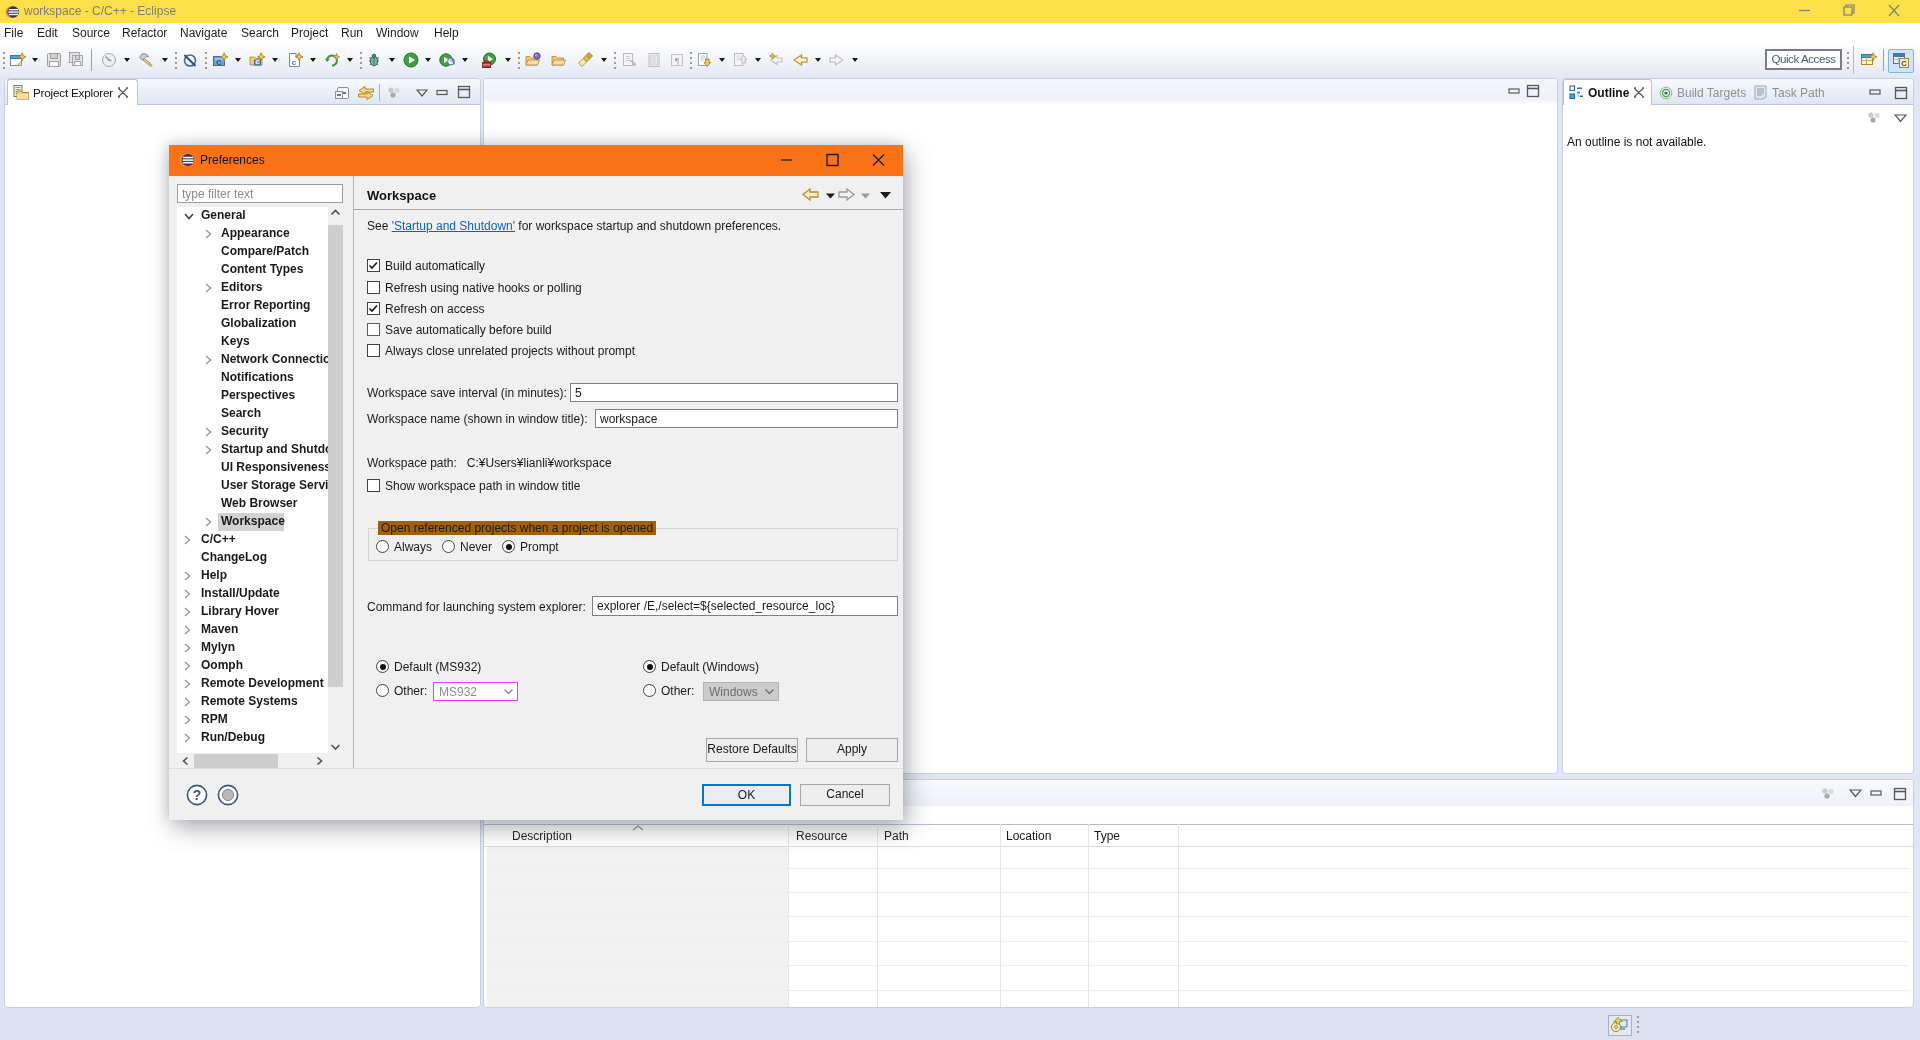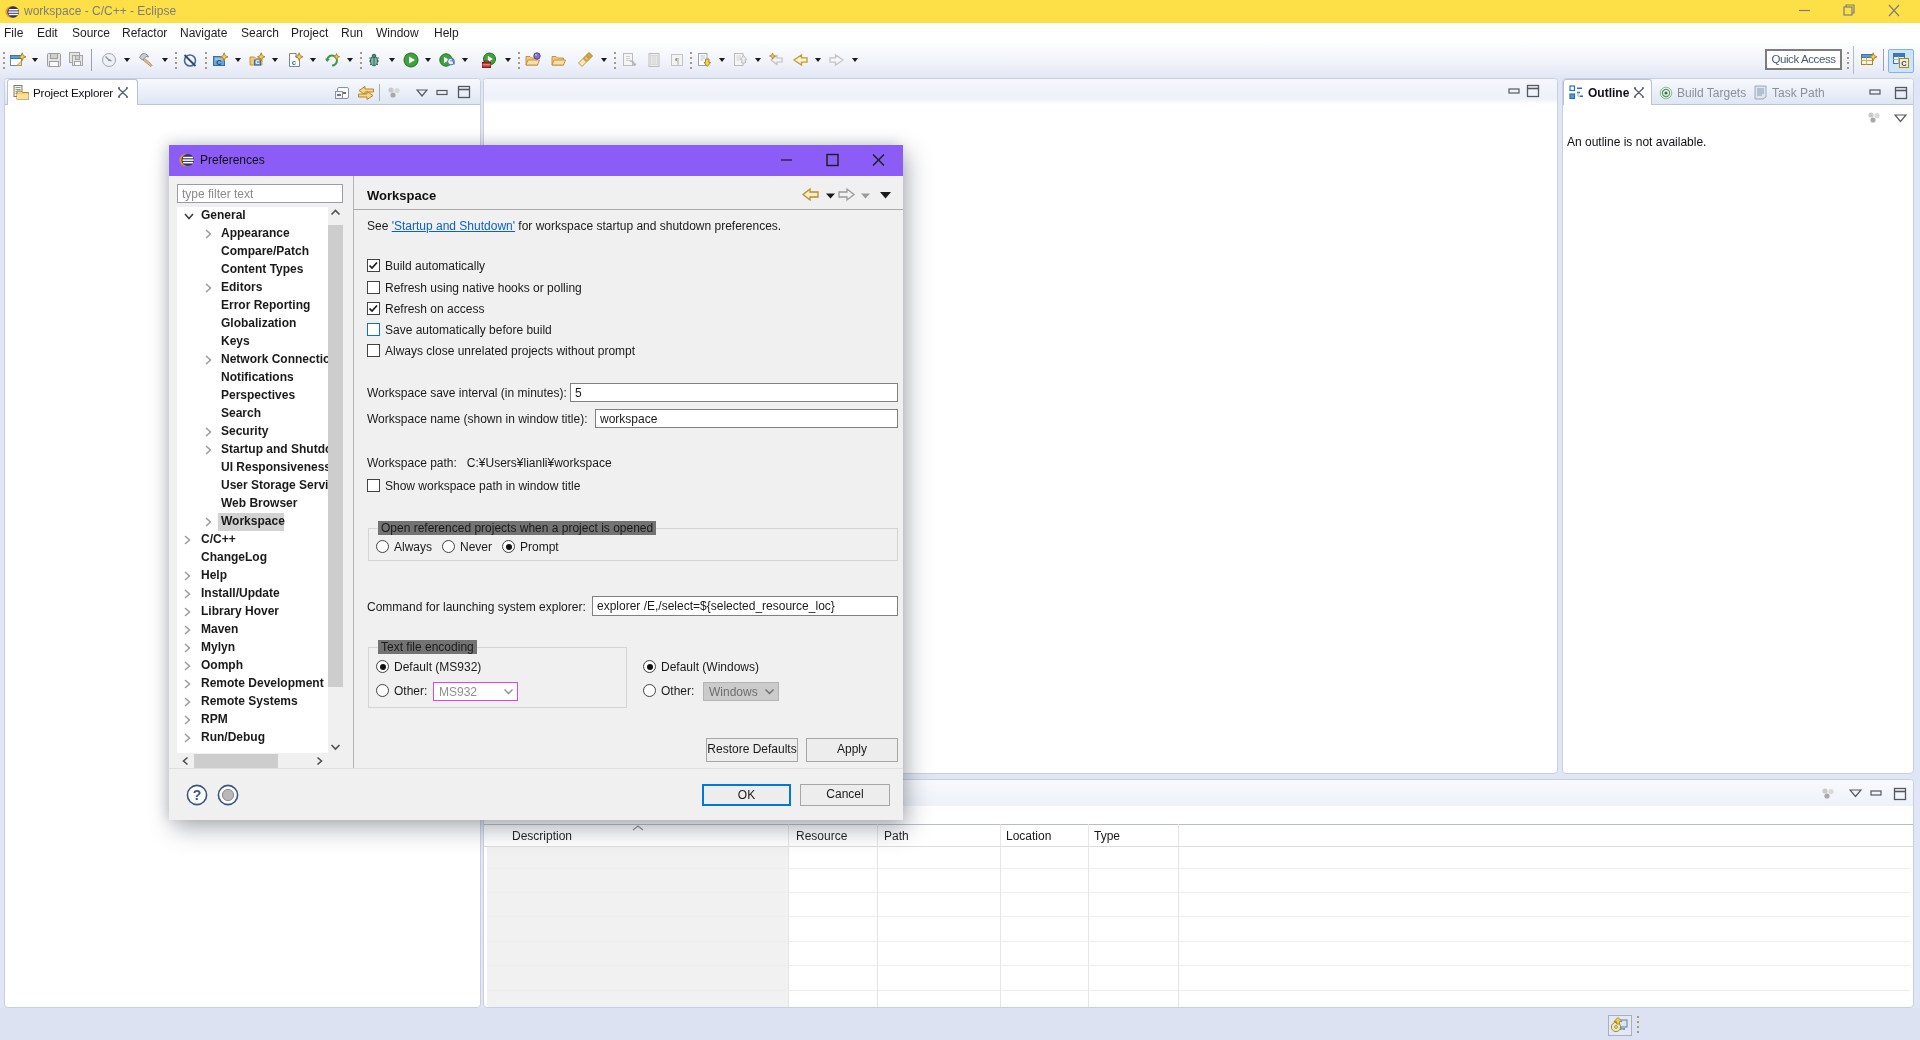"Preferences" #dlg-titlebar { background: #8b5cf6 -> #f97316 }
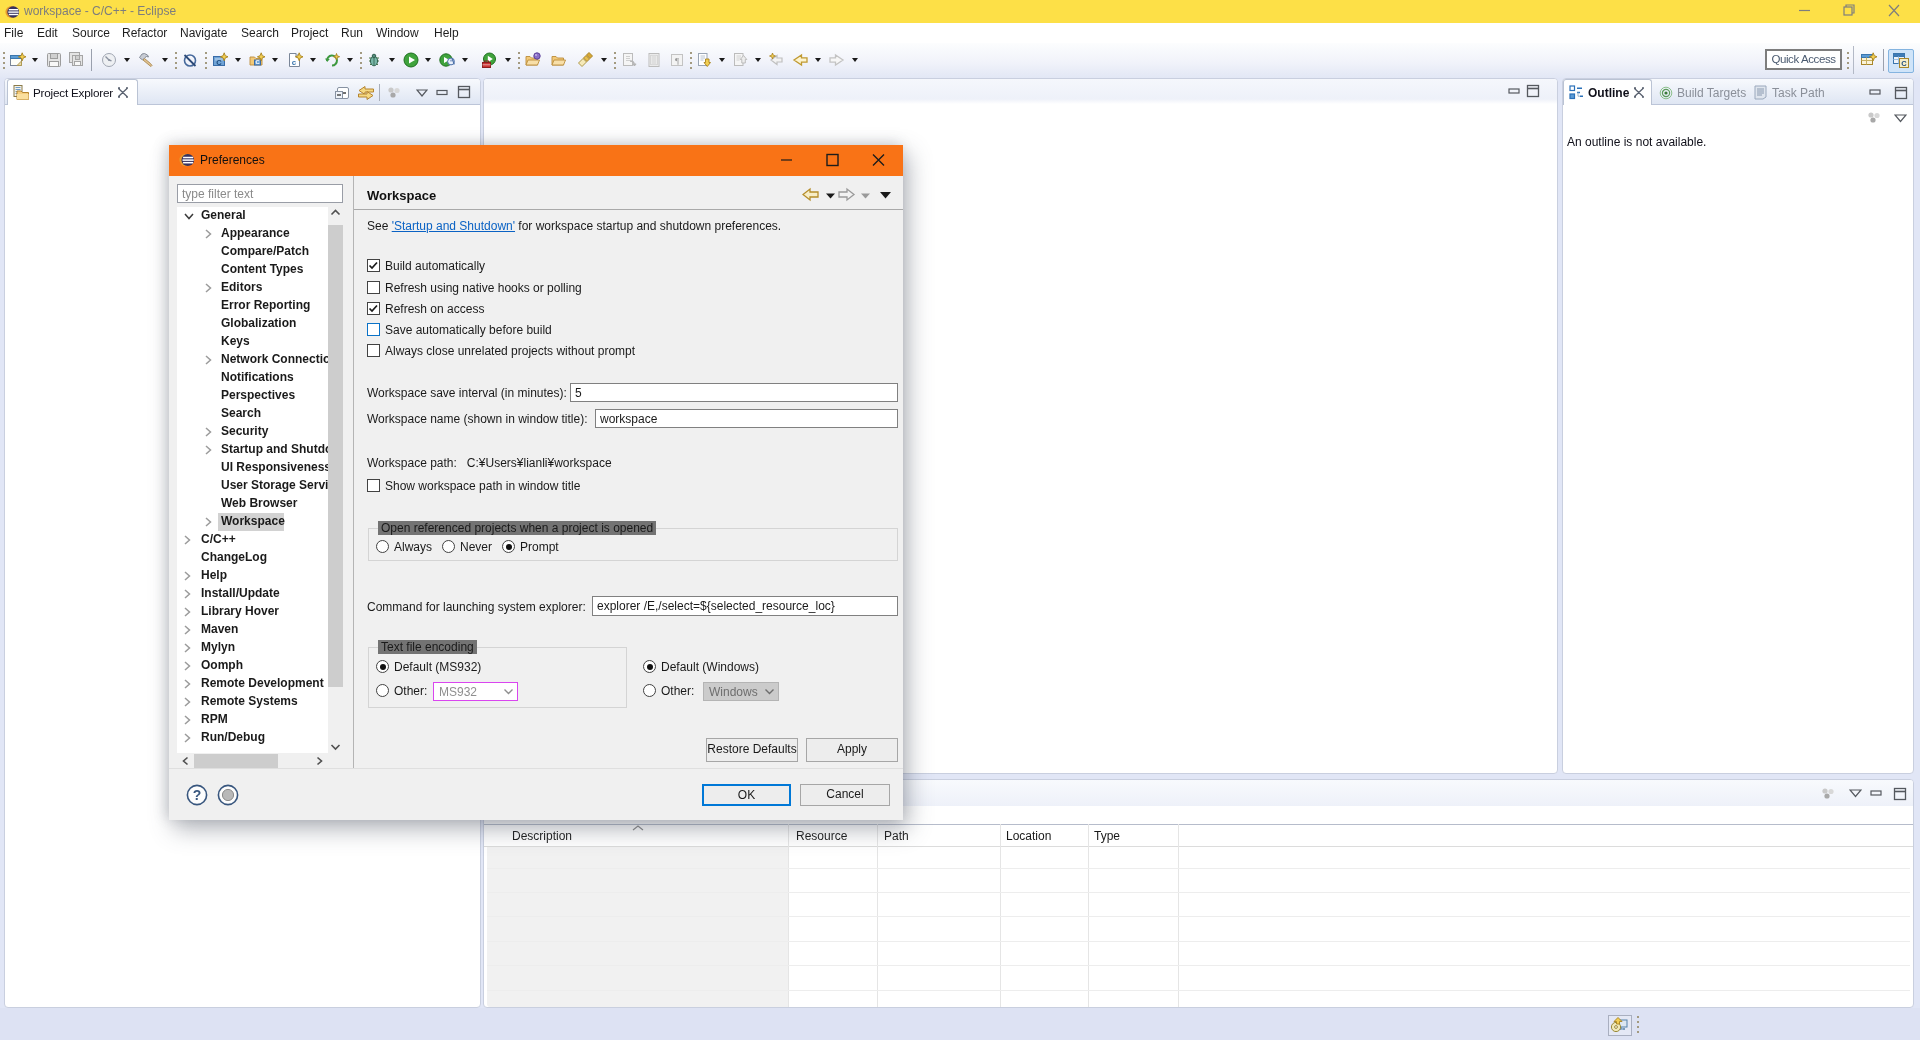"Open referenced projects when a" .grp-title { background: #737373 -> #a16207 }
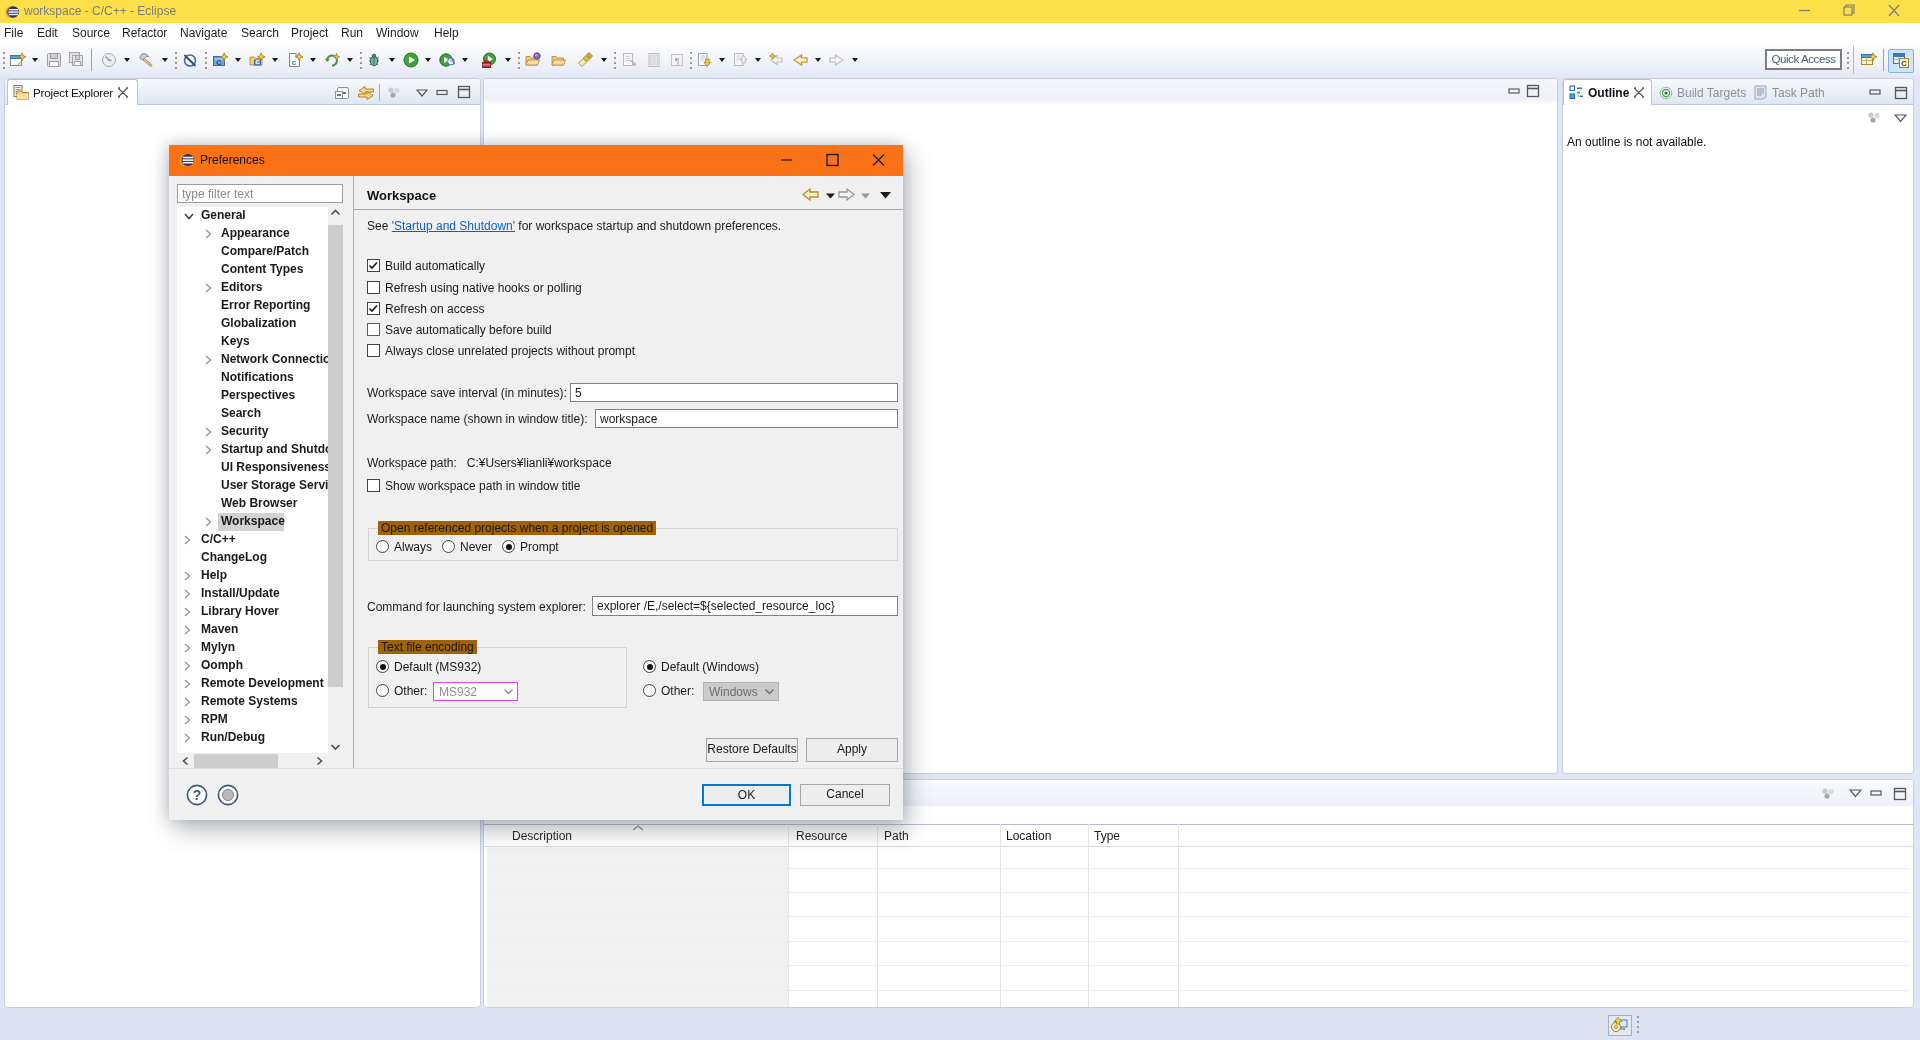"Text file encoding" div.grp { html: <div> <div>Text file encoding</div> </div> -> none }
